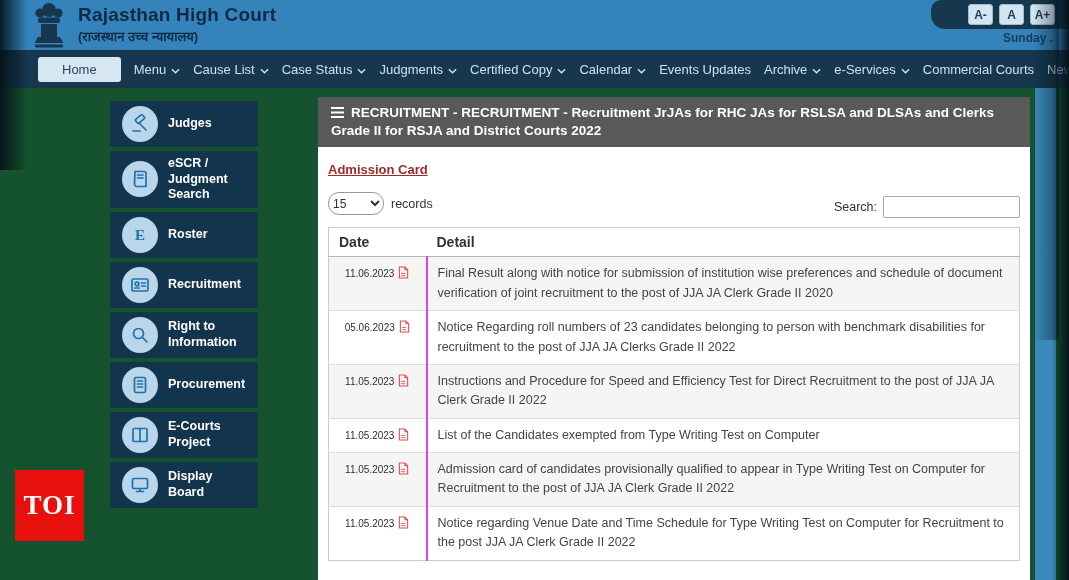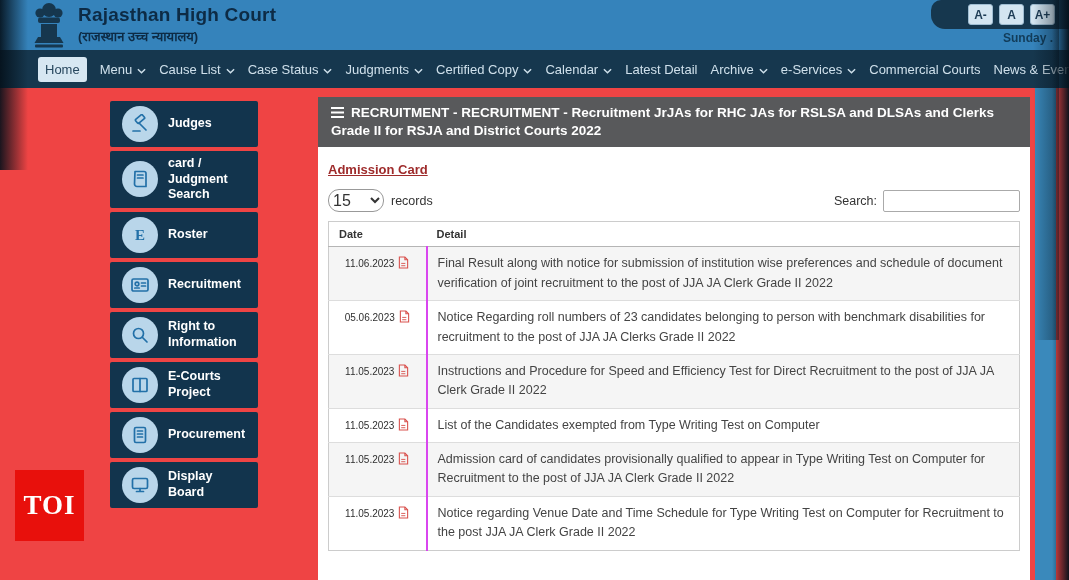"Rajasthan High Court" .page { background: #ef4444 -> #14532d }
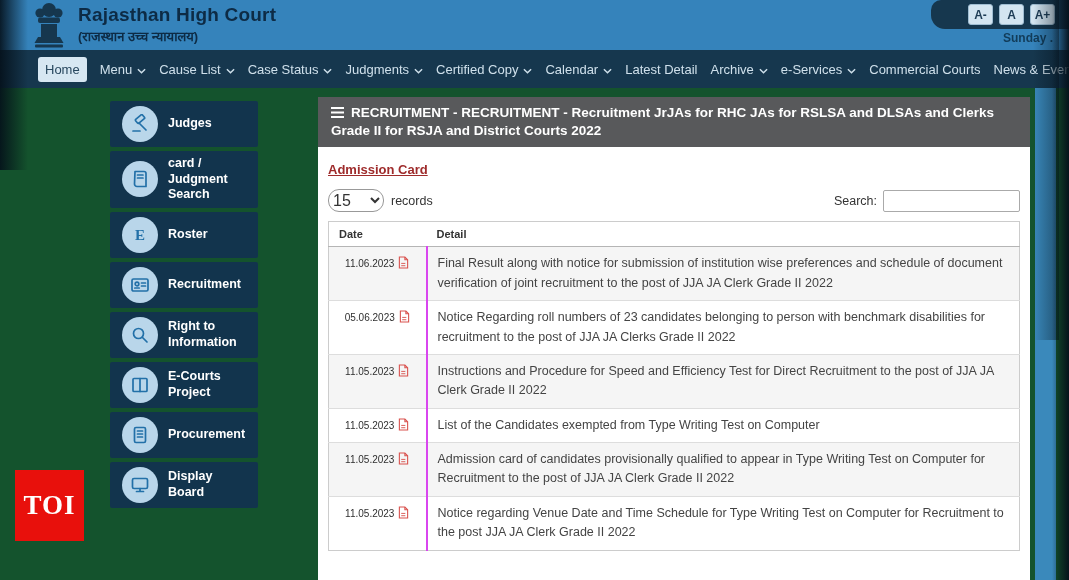"Home" .nav-item.active { padding: 5px 7px -> 5px 24px }
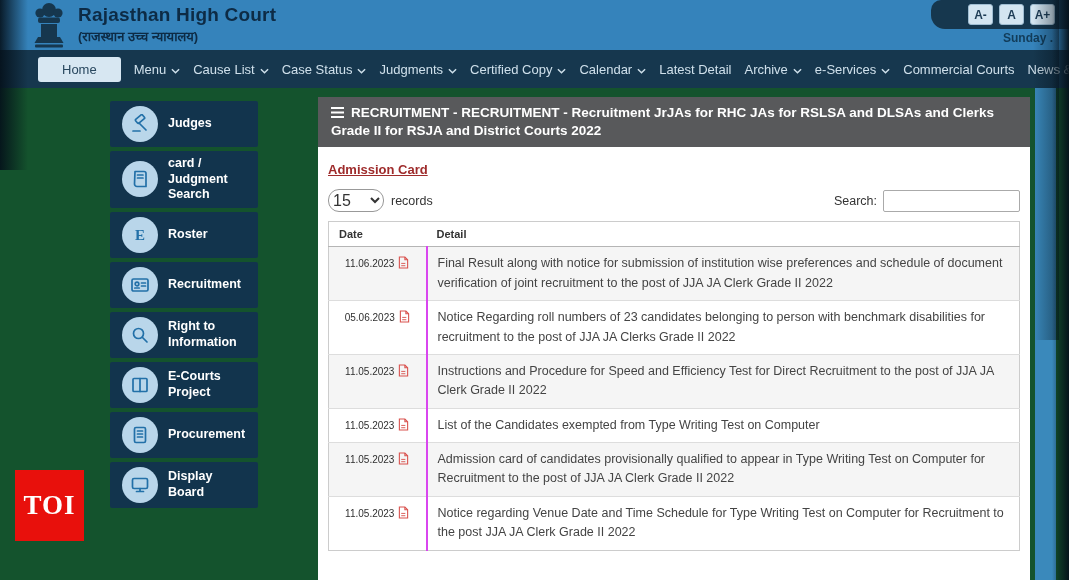"Latest Detail" span { text: Latest Detail -> Events Updates }
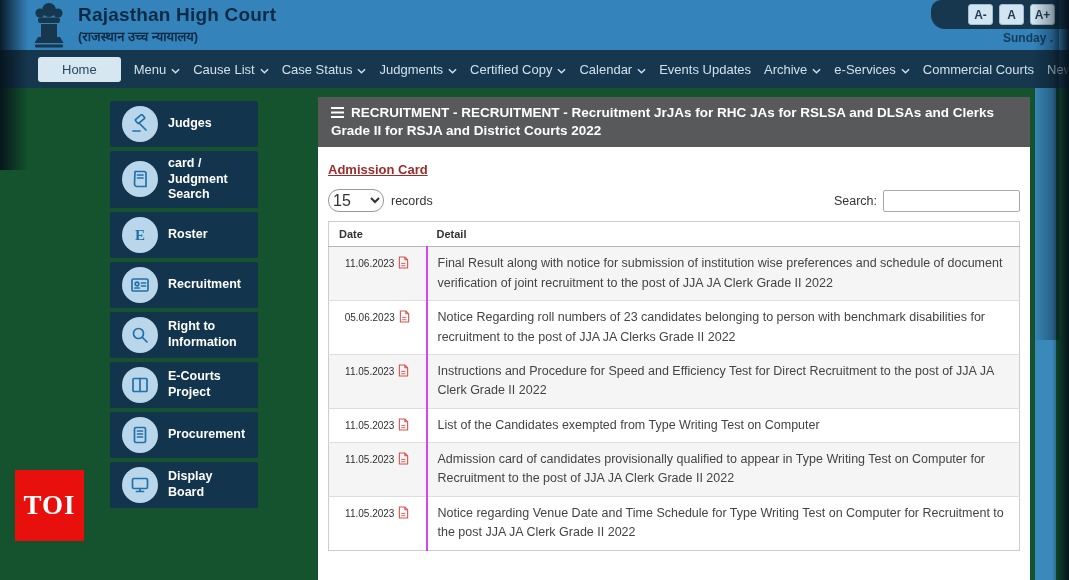"card / Judgment Search" span { text: card -> eSCR }
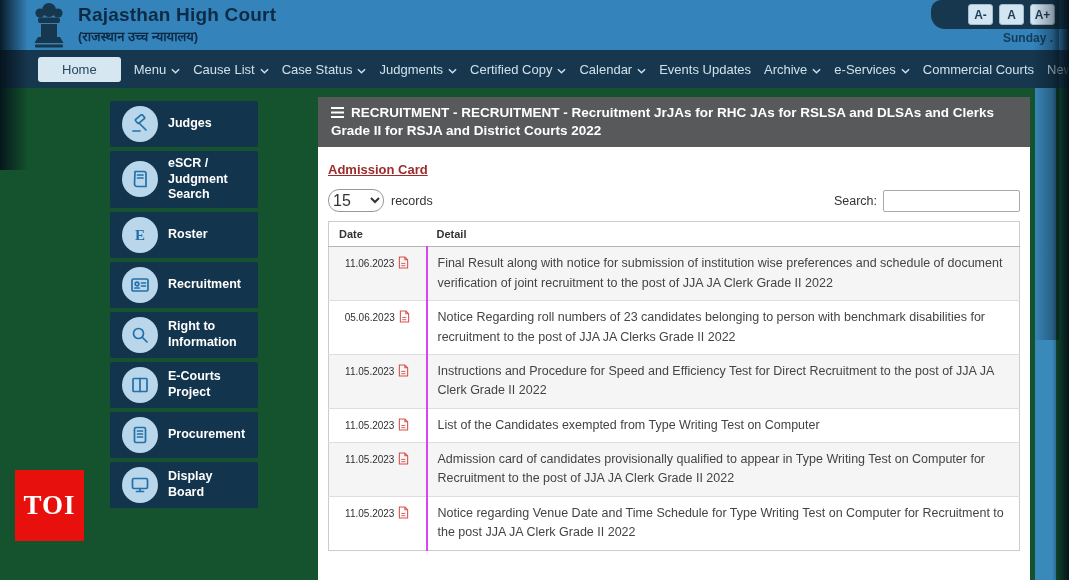"15" .records-select { font-size: 16px -> 12px }
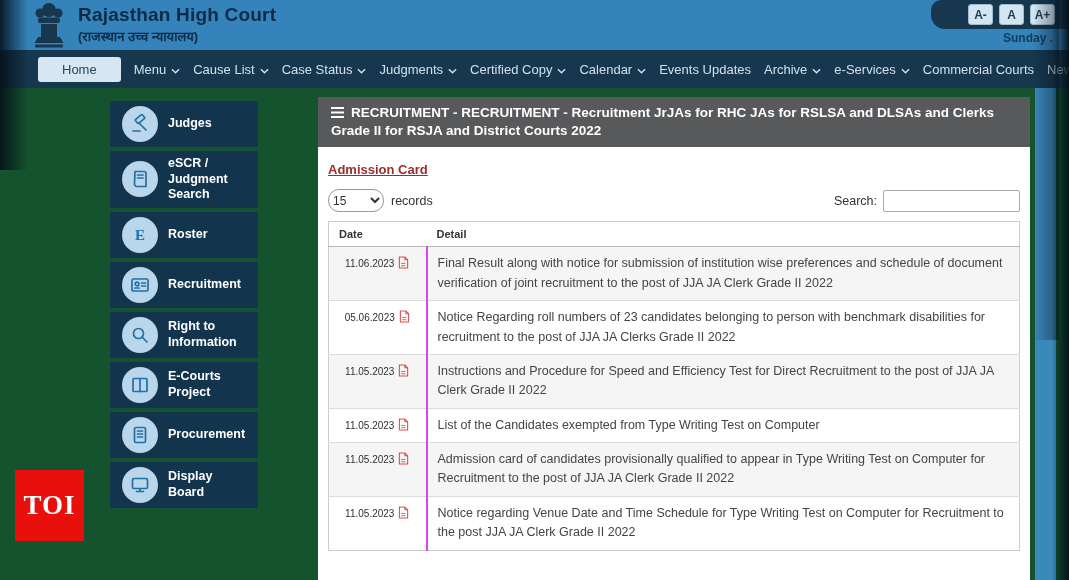"Search:" .search-group { margin-top: none -> 7px }
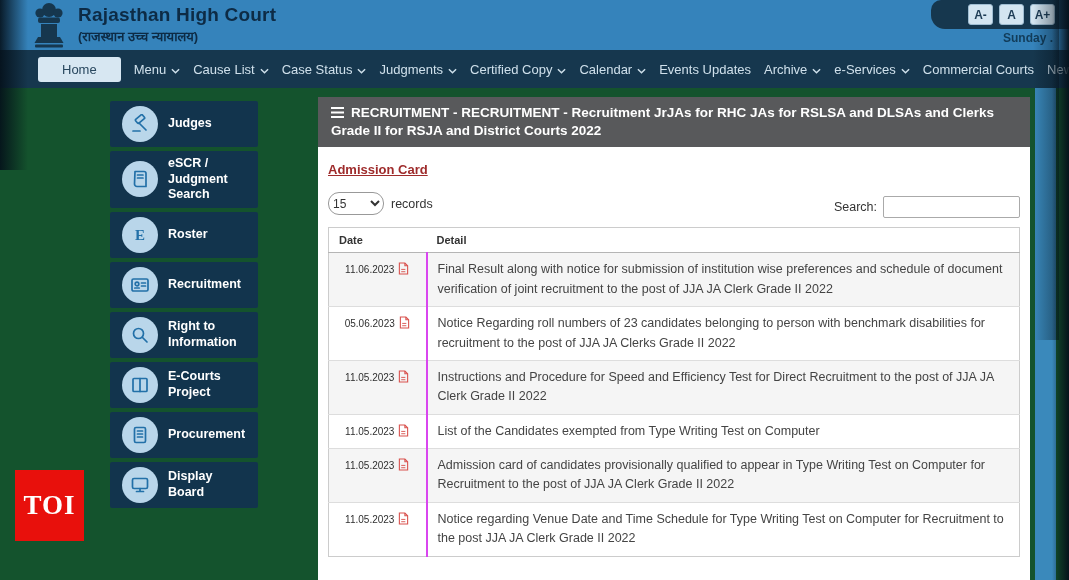"Date" .notice-table th { font-size: 11px -> 14px }
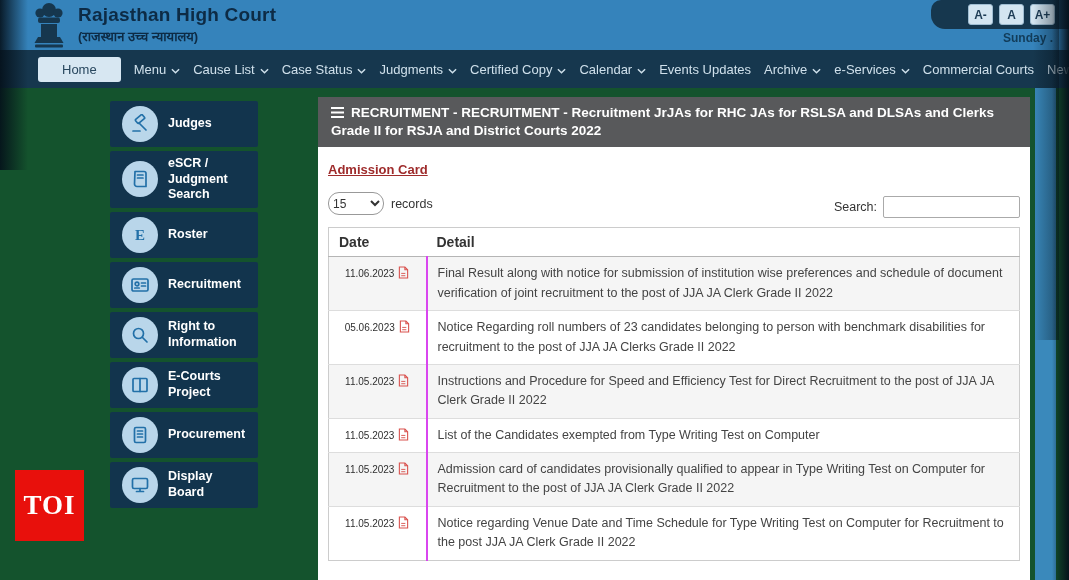"Final Result along with notice" td.cell-detail { text: 2022 -> 2020 }
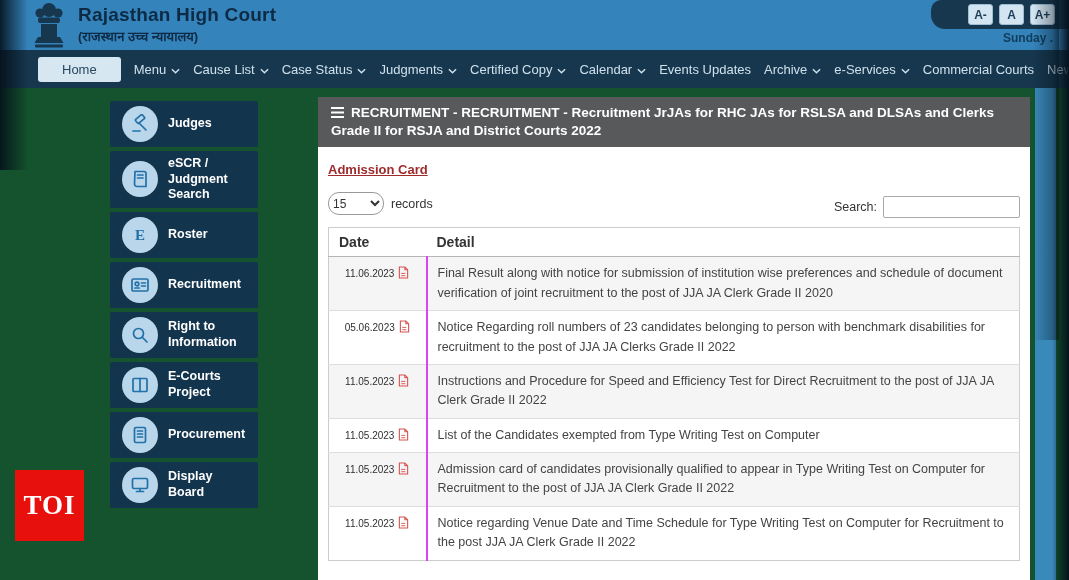"E-Courts Project" div.side-item { order: before "Procurement" -> after "Procurement" }
